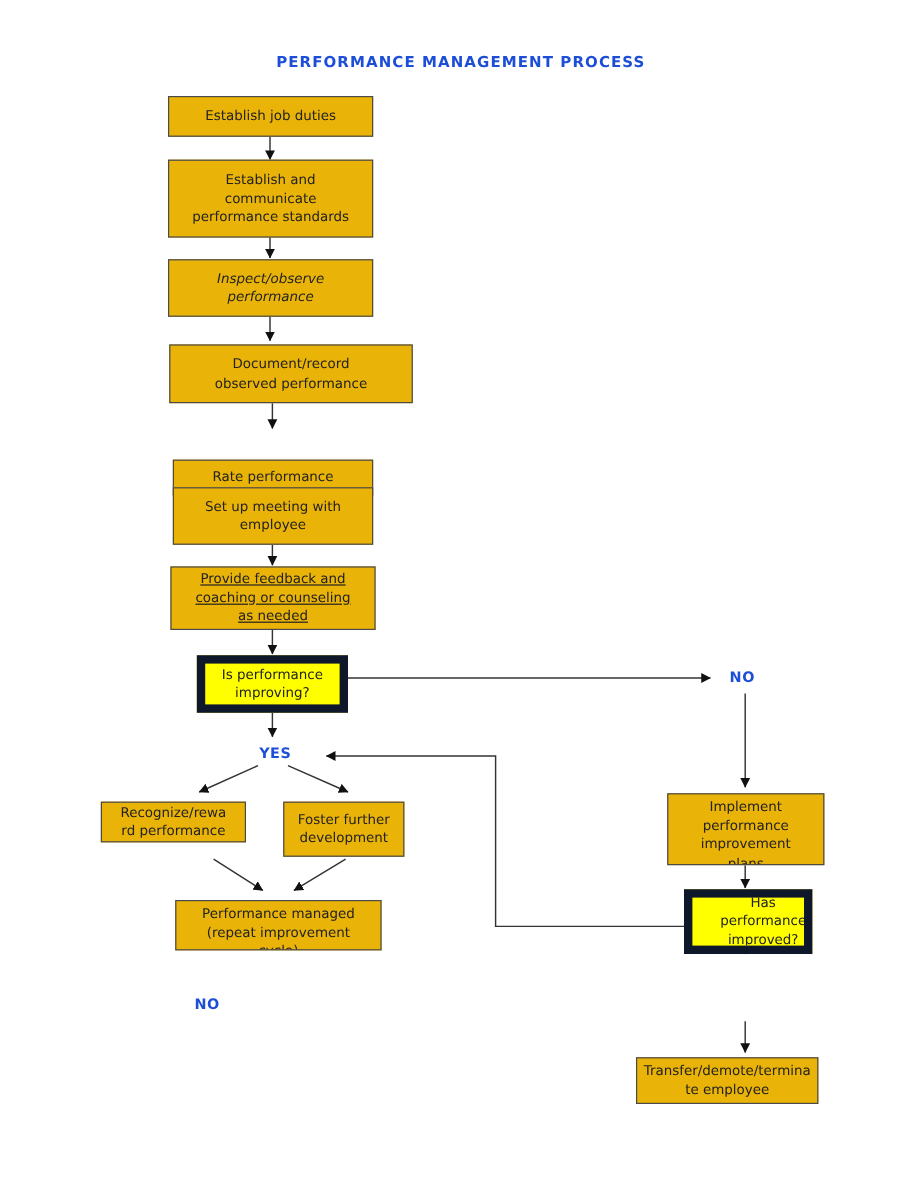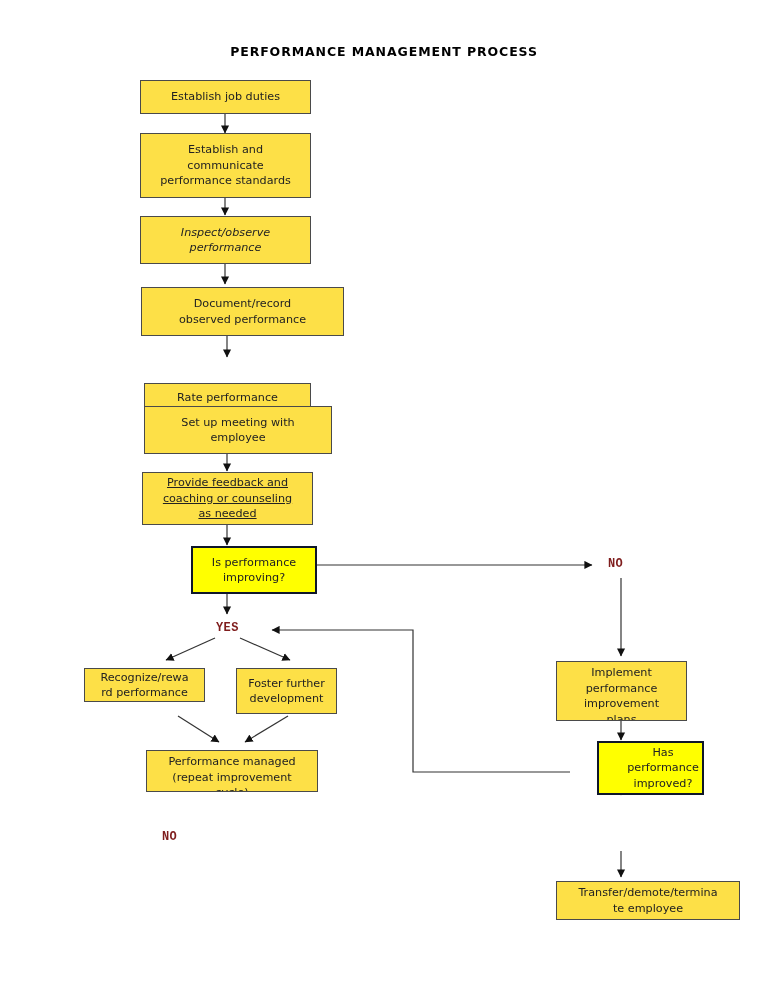"PERFORMANCE MANAGEMENT PROCESS" .title { color: #000000 -> #1d4ed8 }
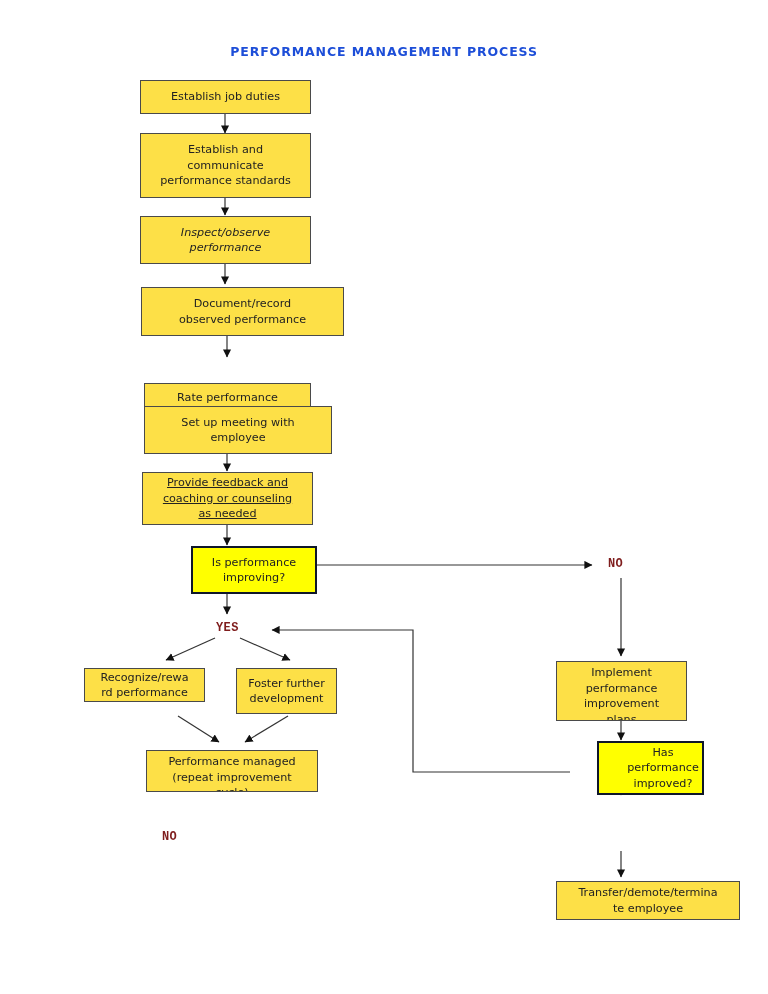"Establish job duties" .node { background: #fde047 -> #eab308 }
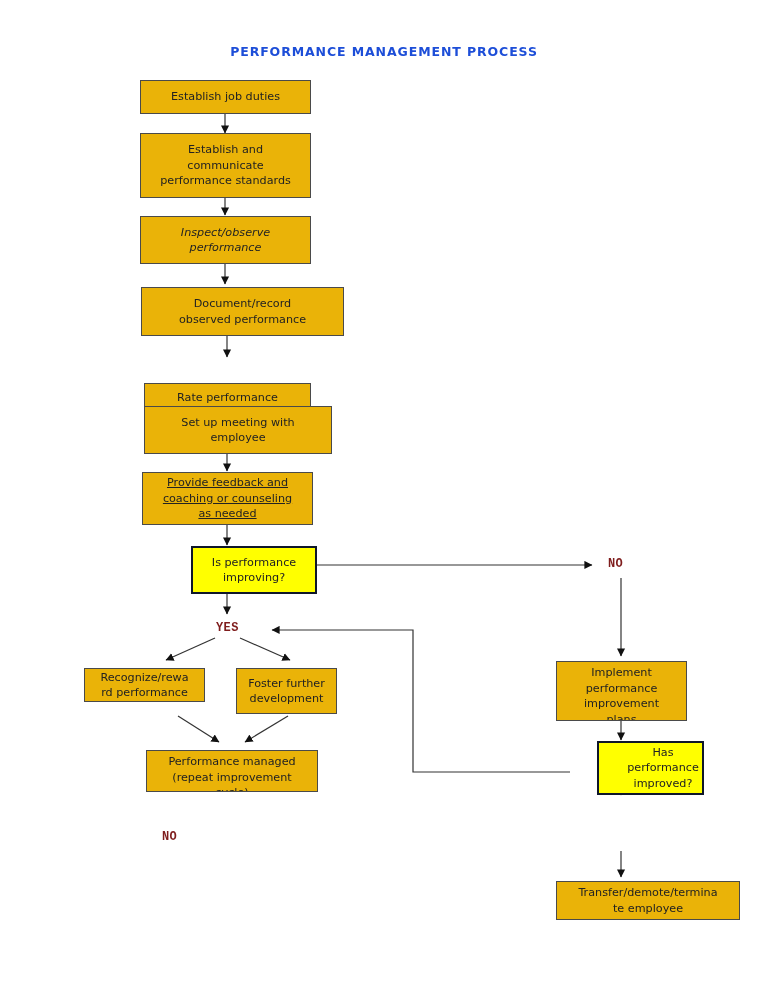"Set up meeting with" div.node { width: 188px -> 167px }
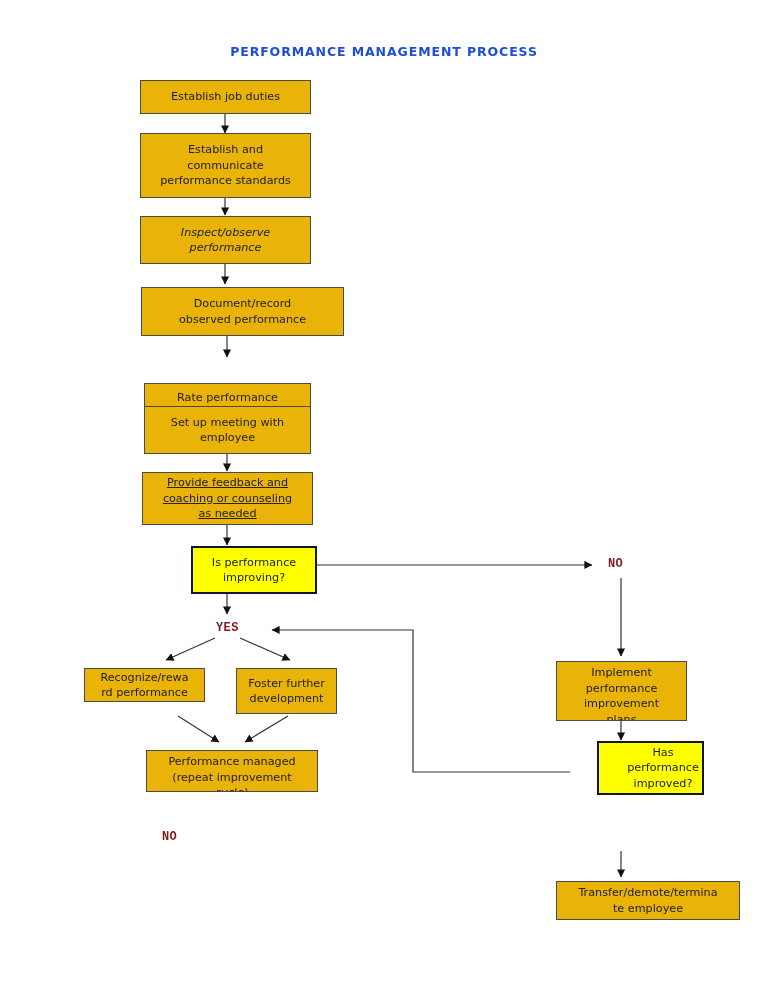"Is performance" .node.decision { border: 2px solid #0f172a -> 7px solid #0f172a; margin-left: 27px -> none }
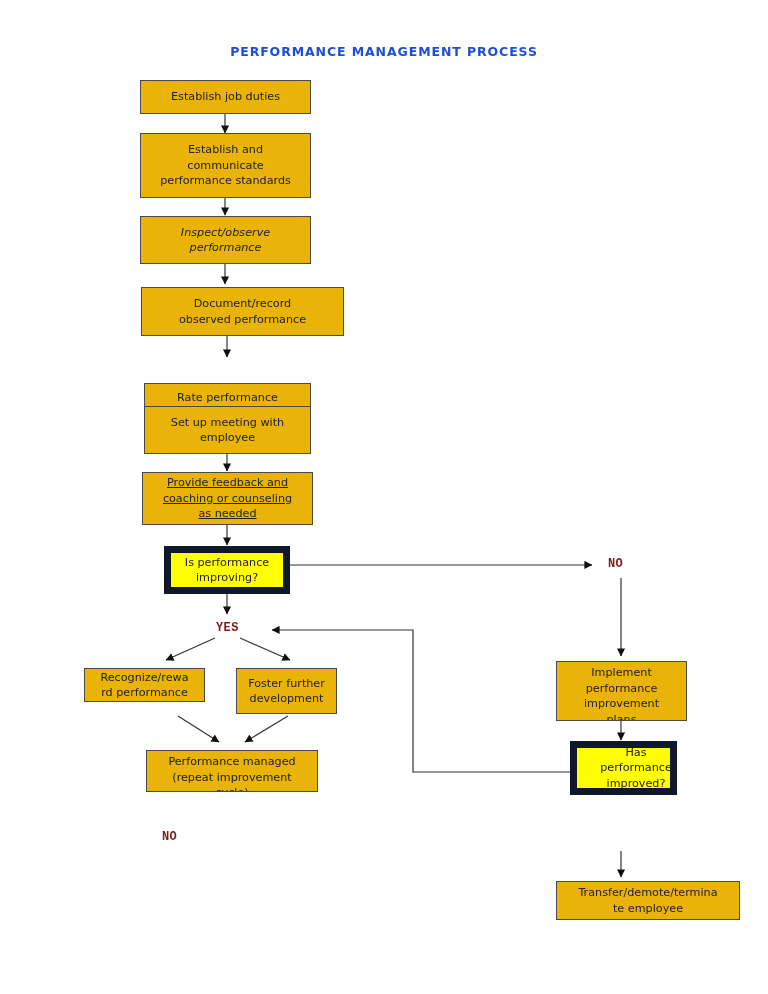"NO" .branch-label { color: #7f1d1d -> #1d4ed8; font-family: Liberation Mono, monospace -> none }
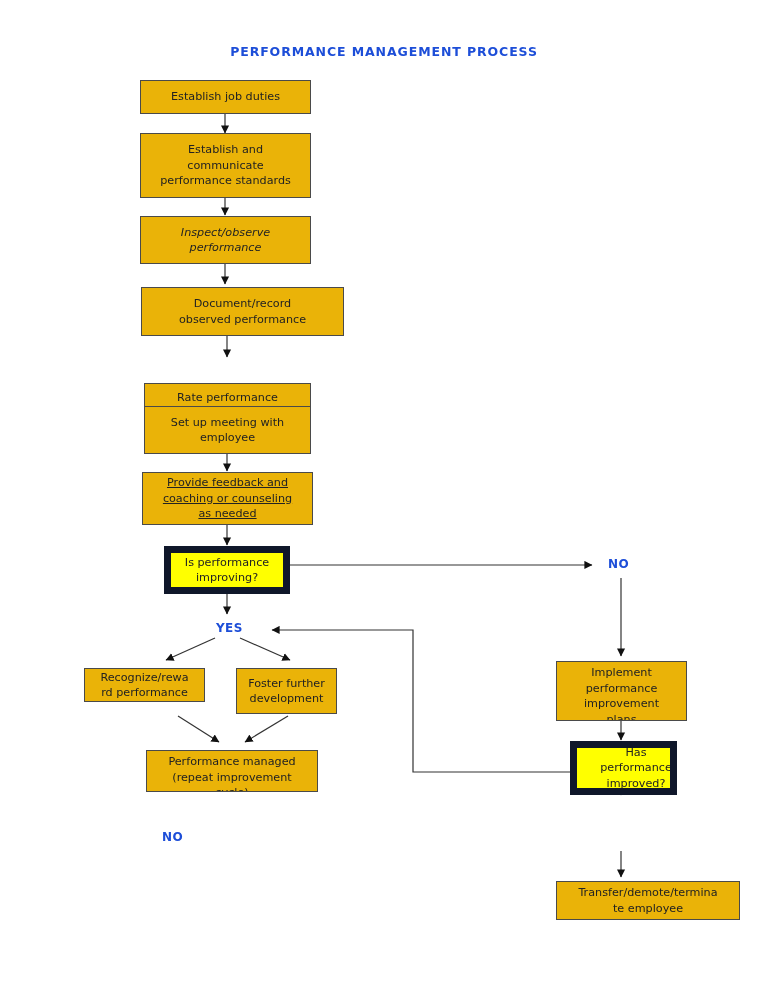"Transfer/demote/termina" div.node { left: 556px -> 530px; width: 184px -> 152px }
